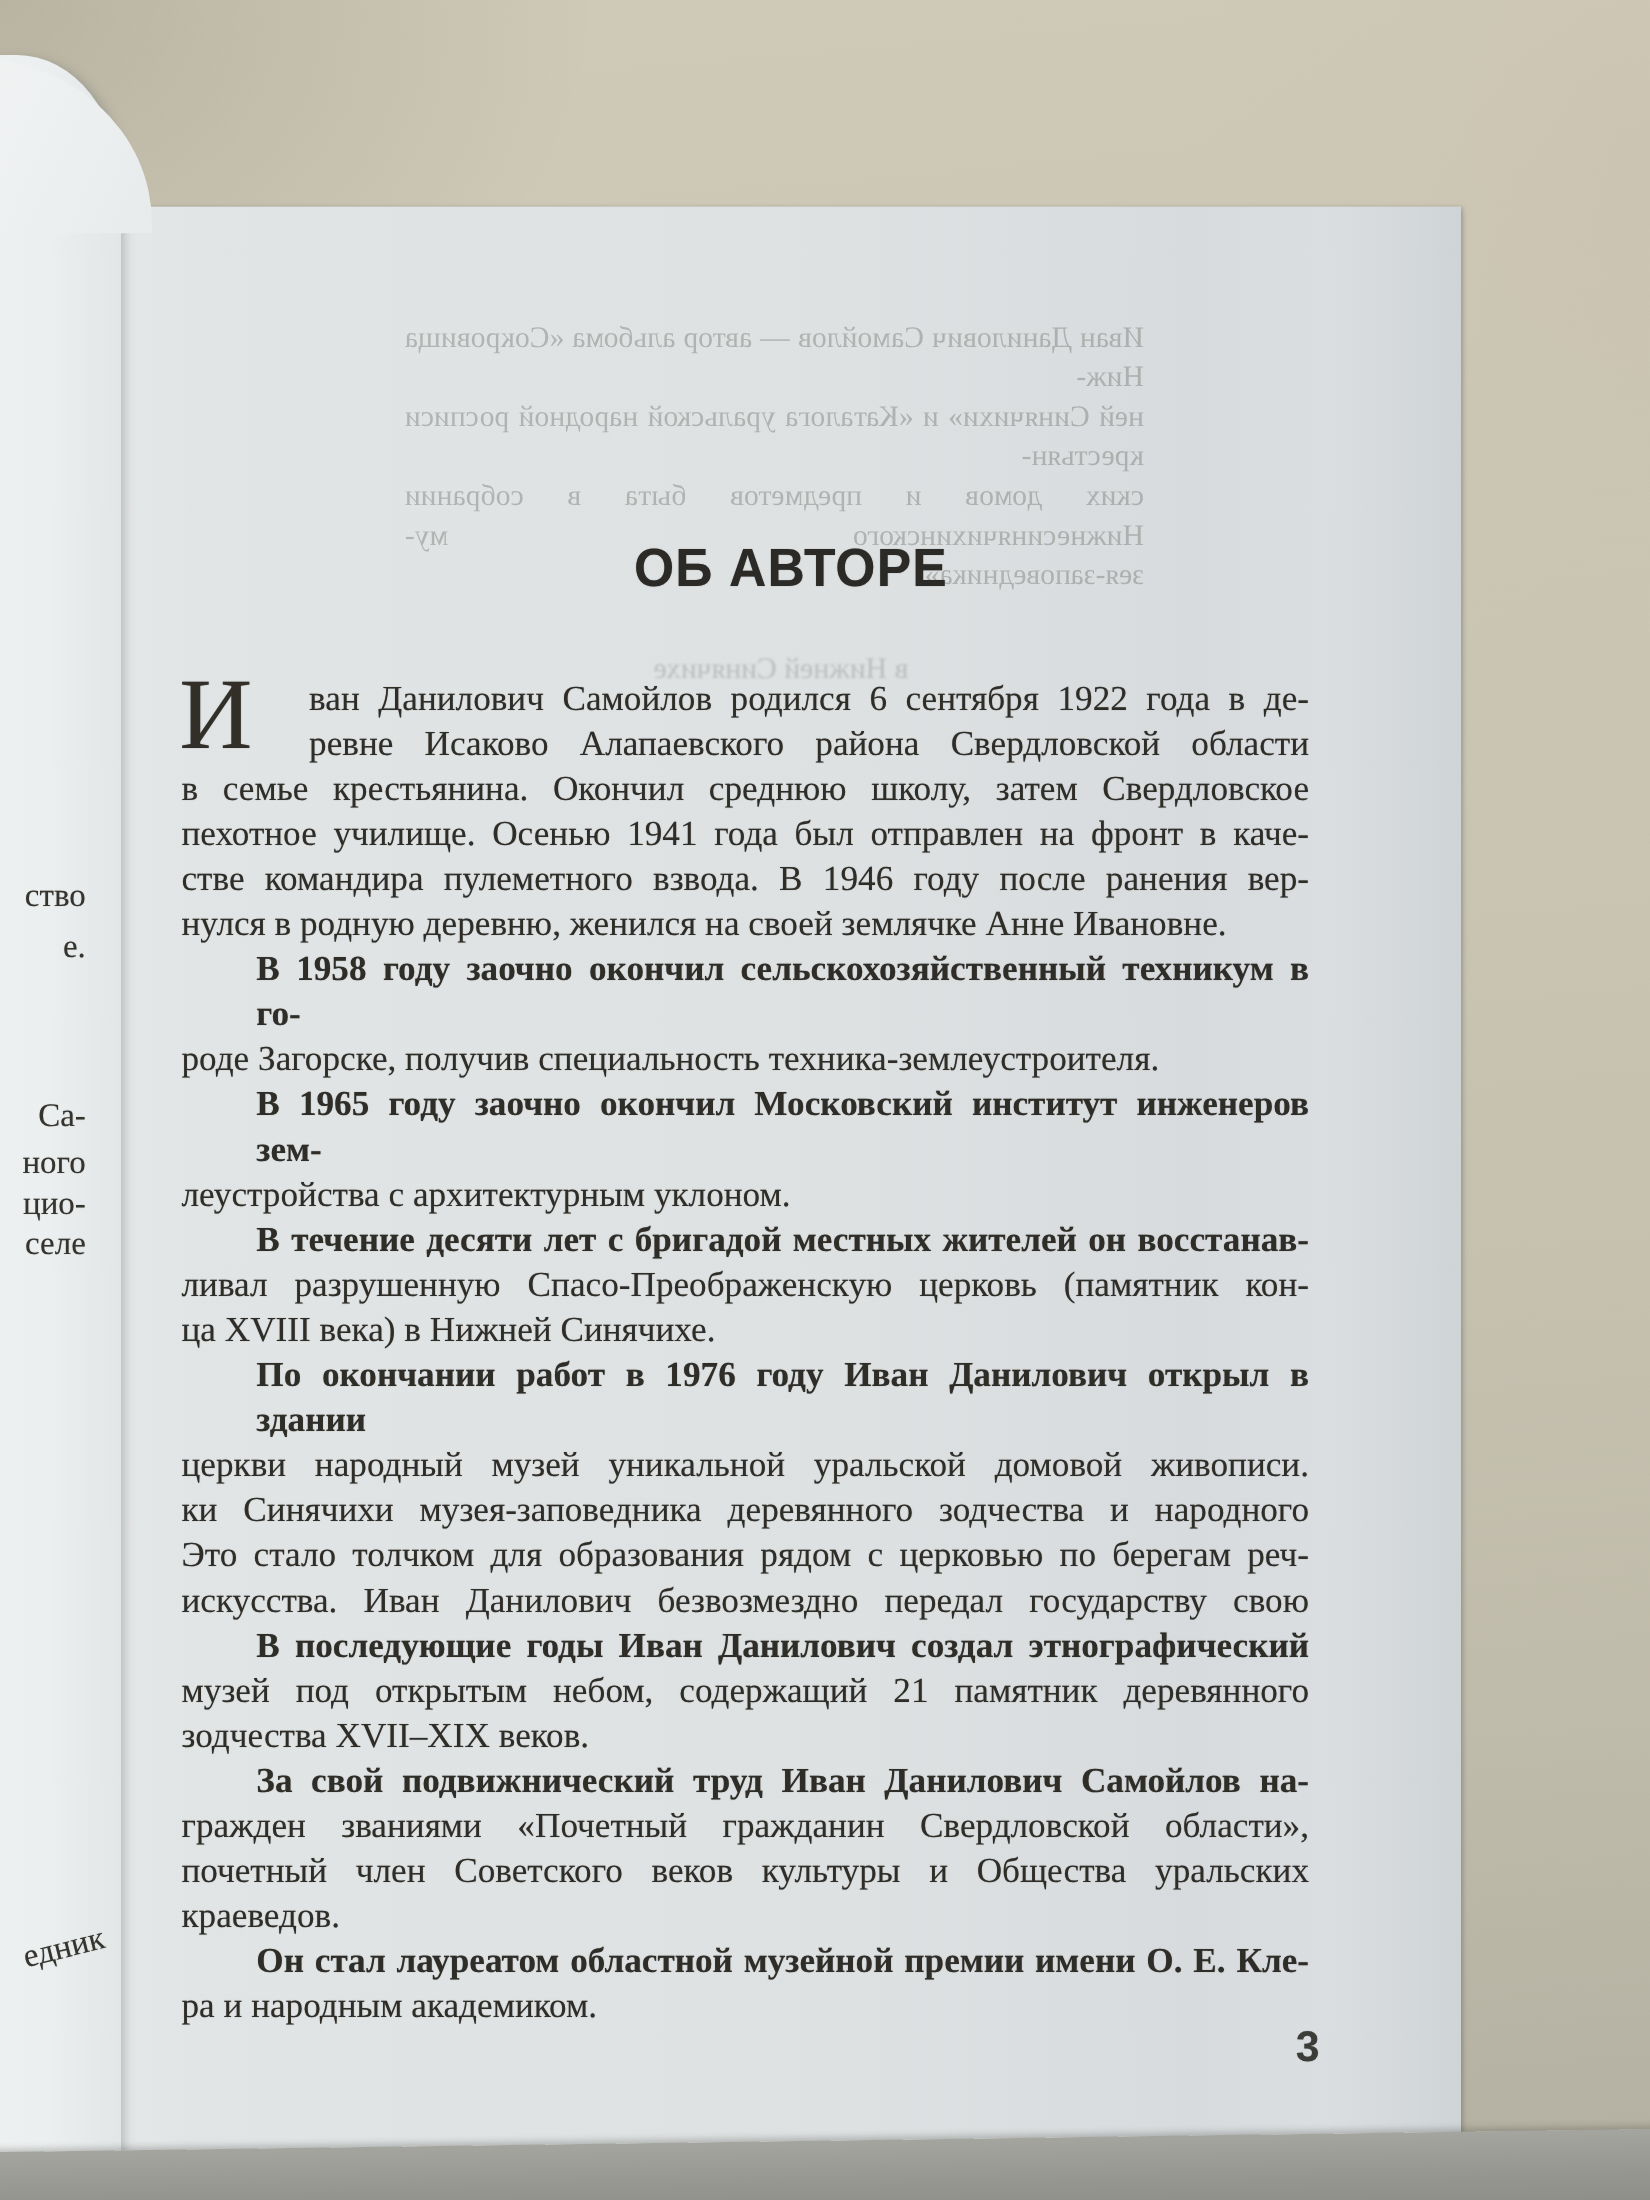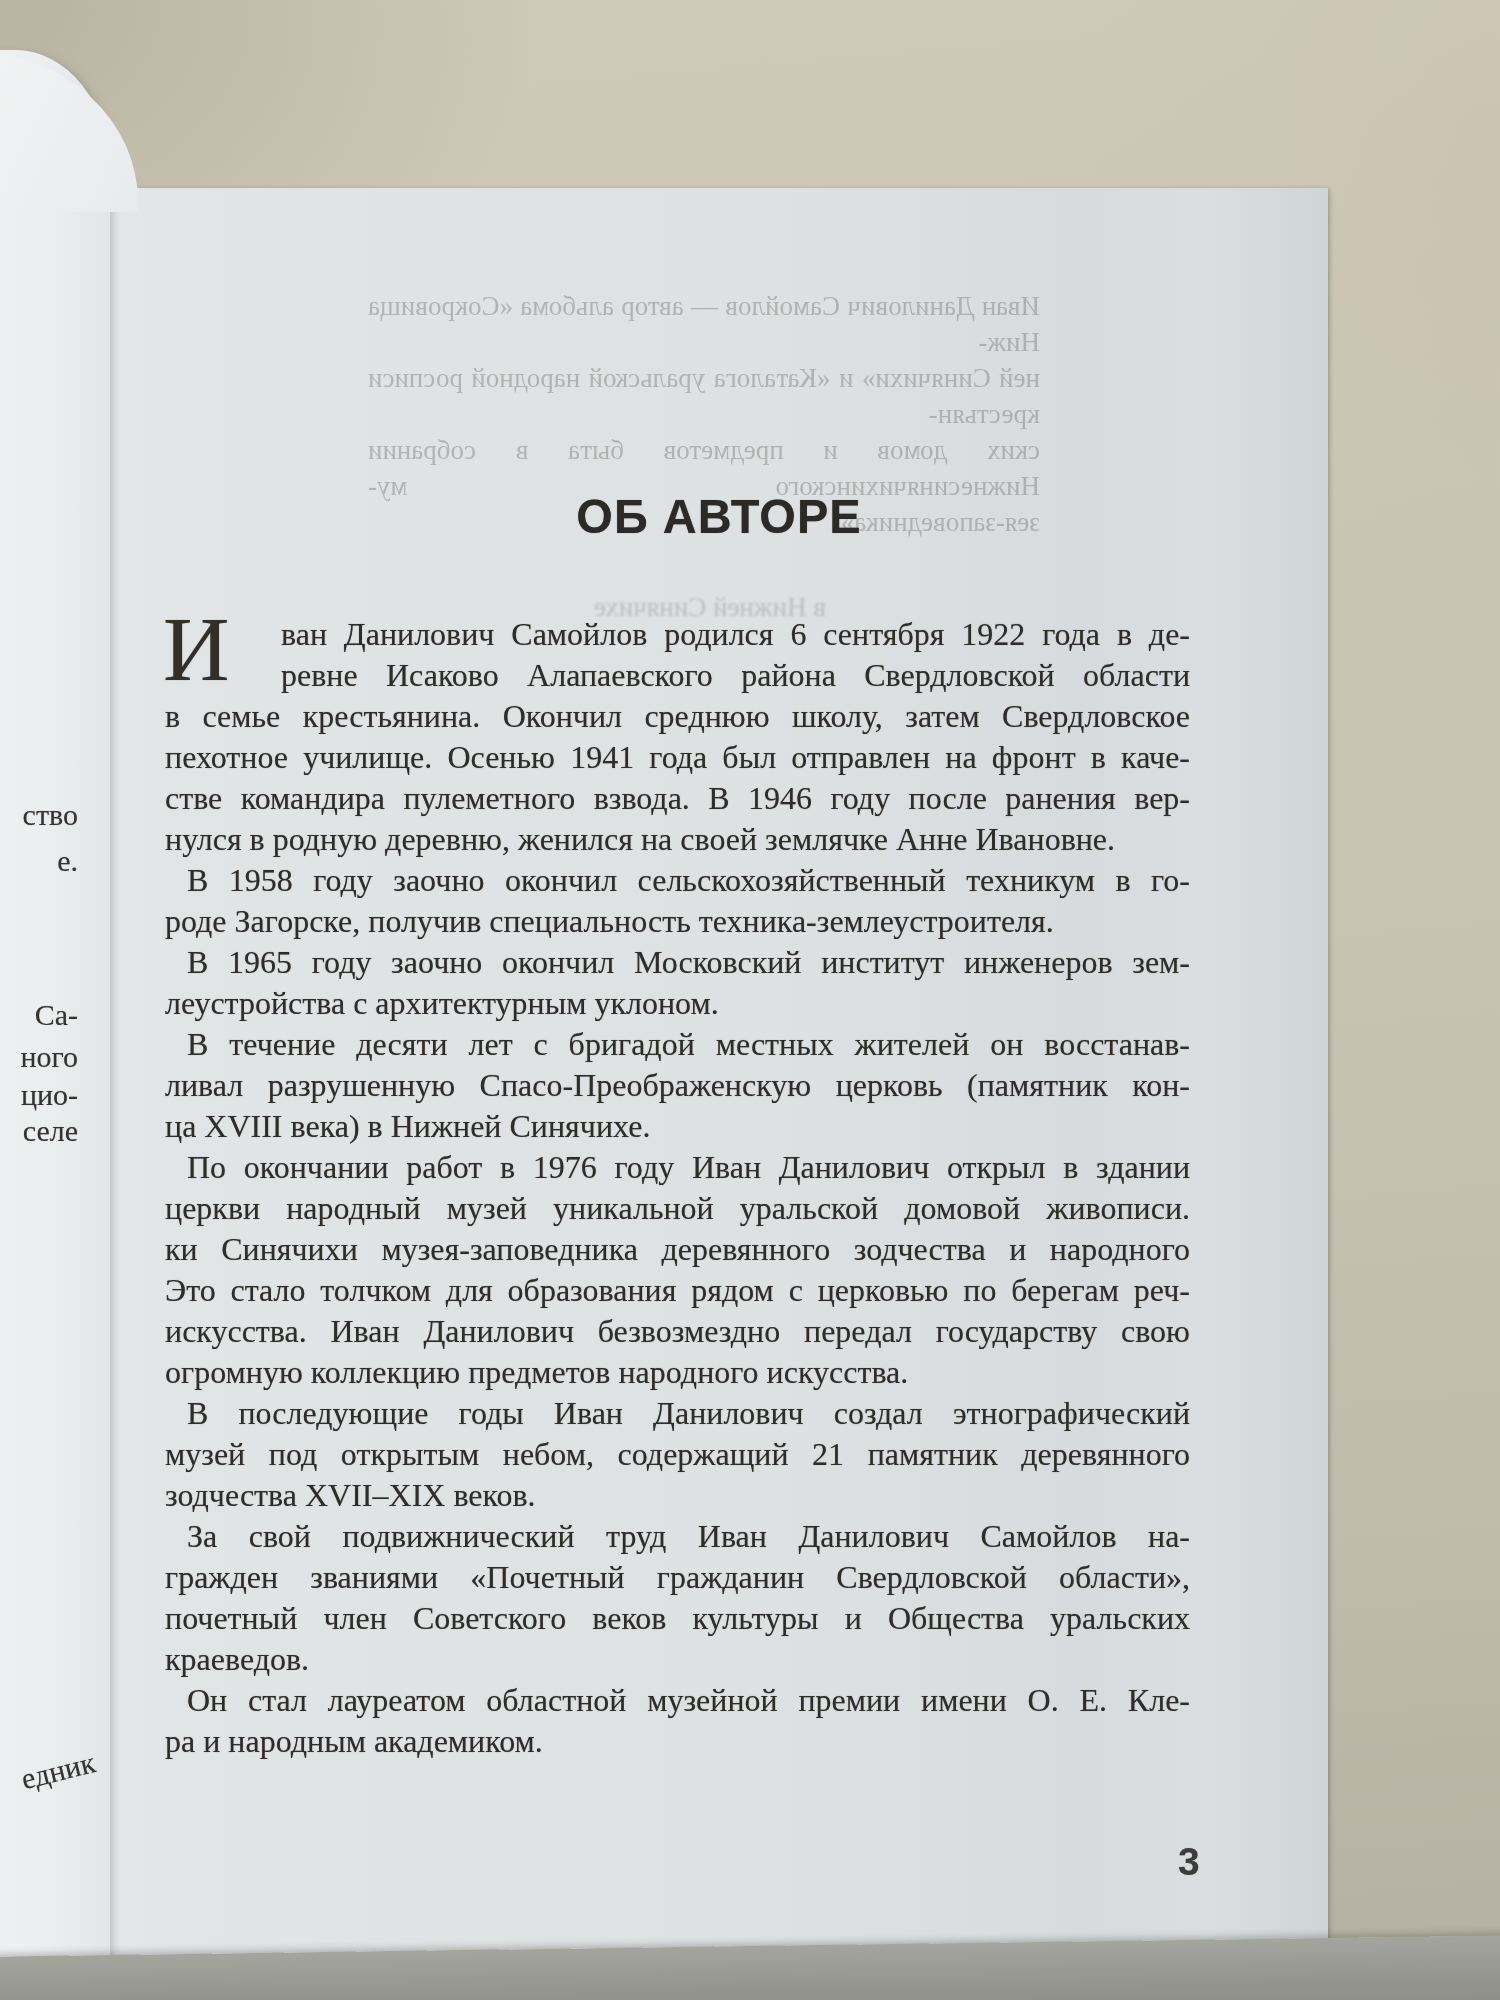"В 1958 году заочно окончил" .ln.first { font-weight: none -> bold; margin-left: 22px -> 68px }
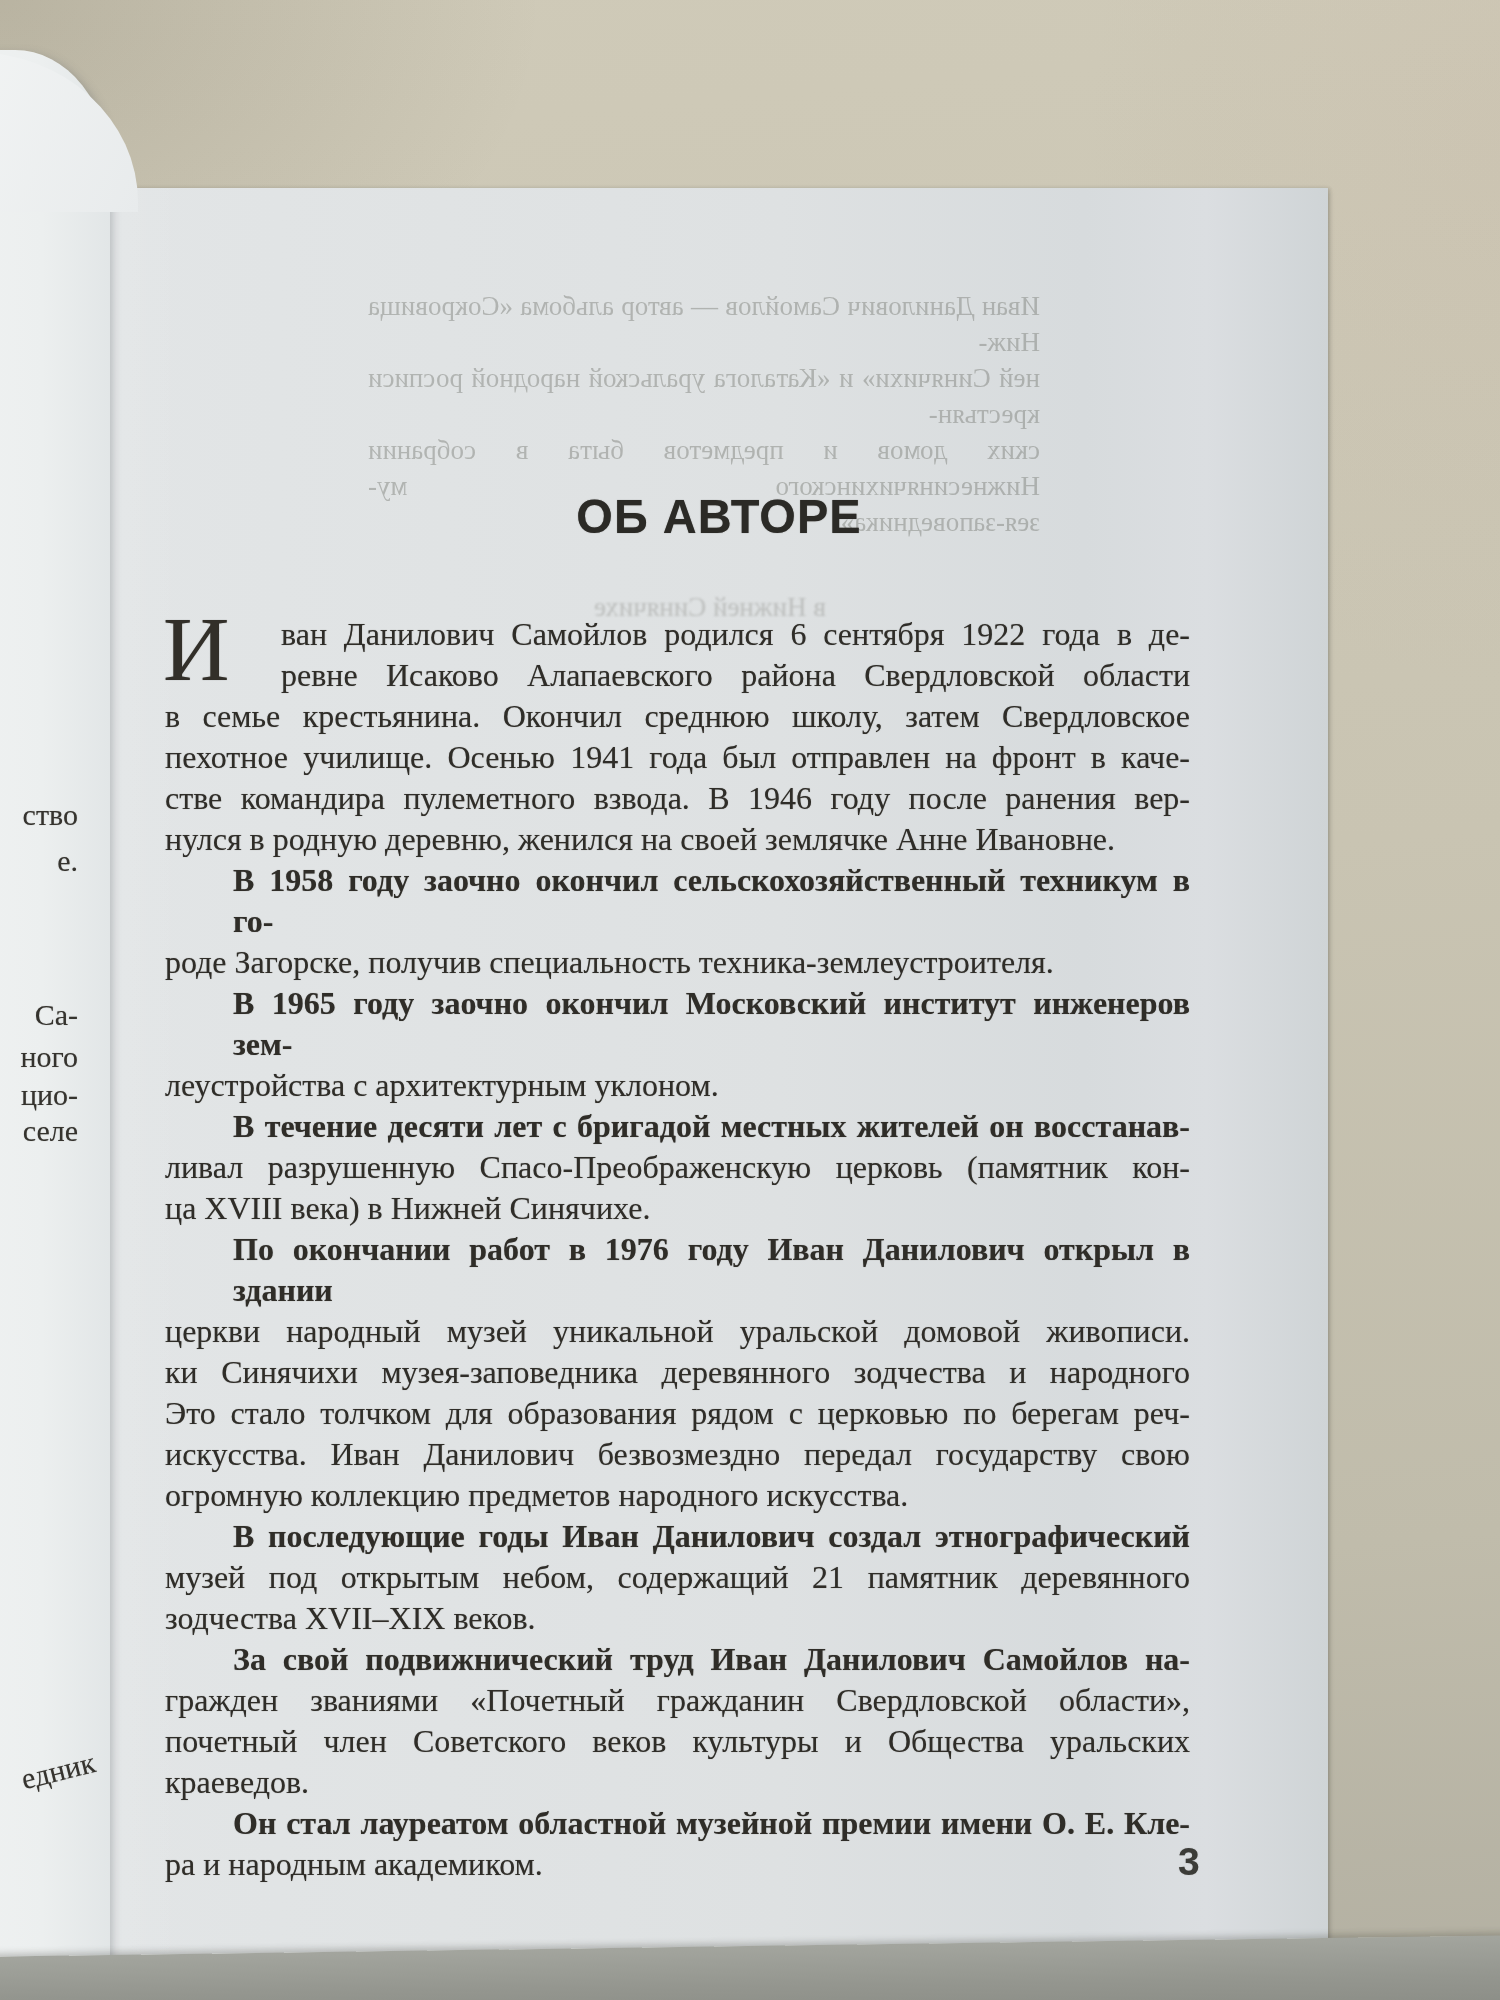"огромную коллекцию предметов народного" div.ln { html: <div>огромную коллекцию предметов народного искусства.</div> -> none }
